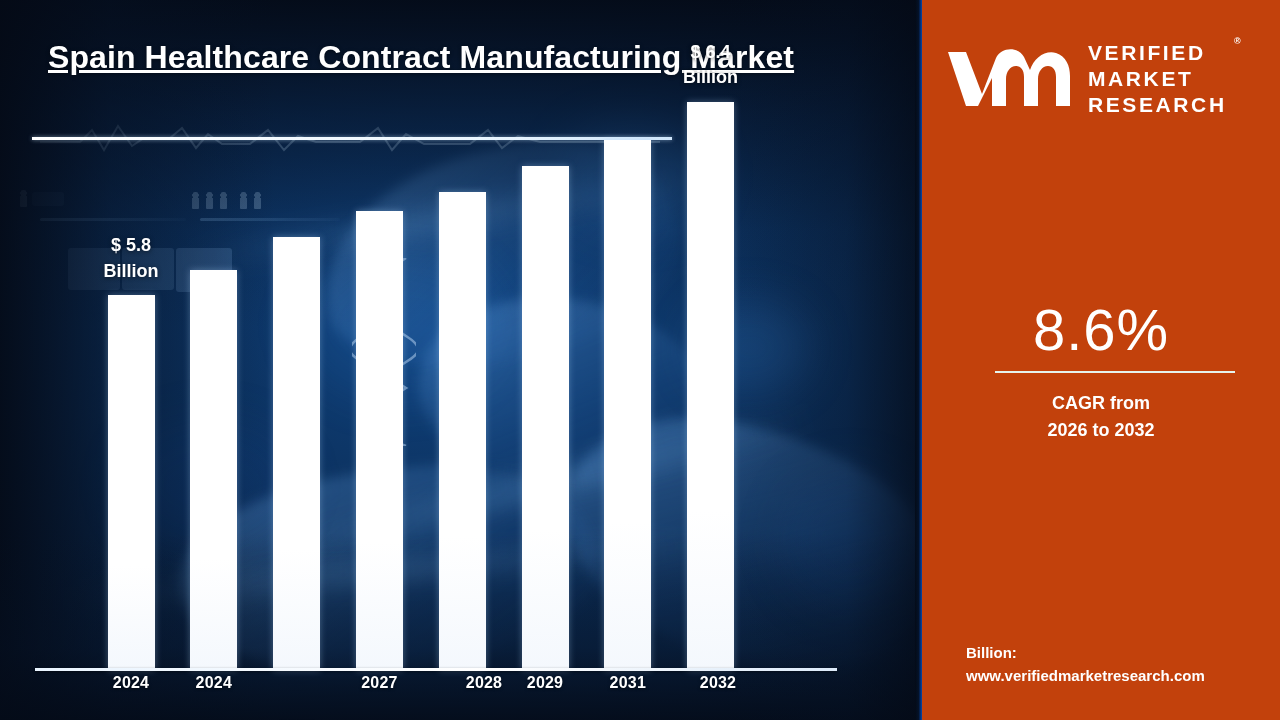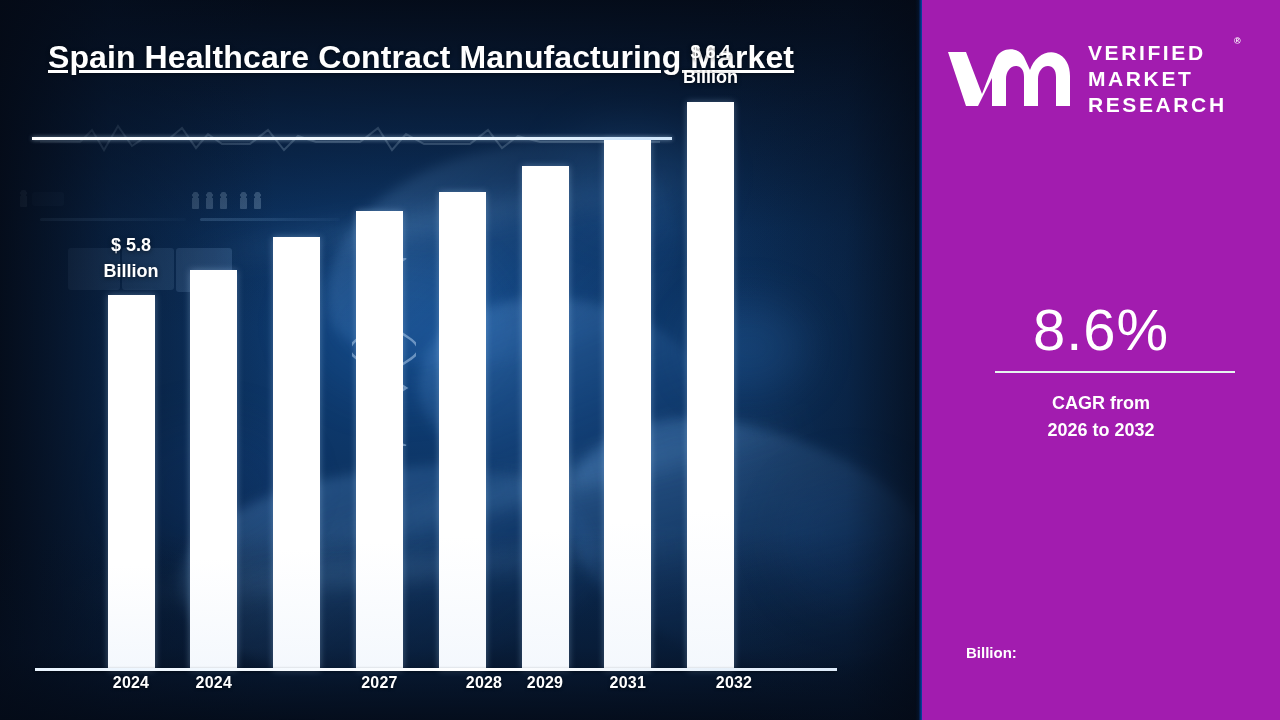"VERIFIED" #right-panel { background: #a21caf -> #c2410c }
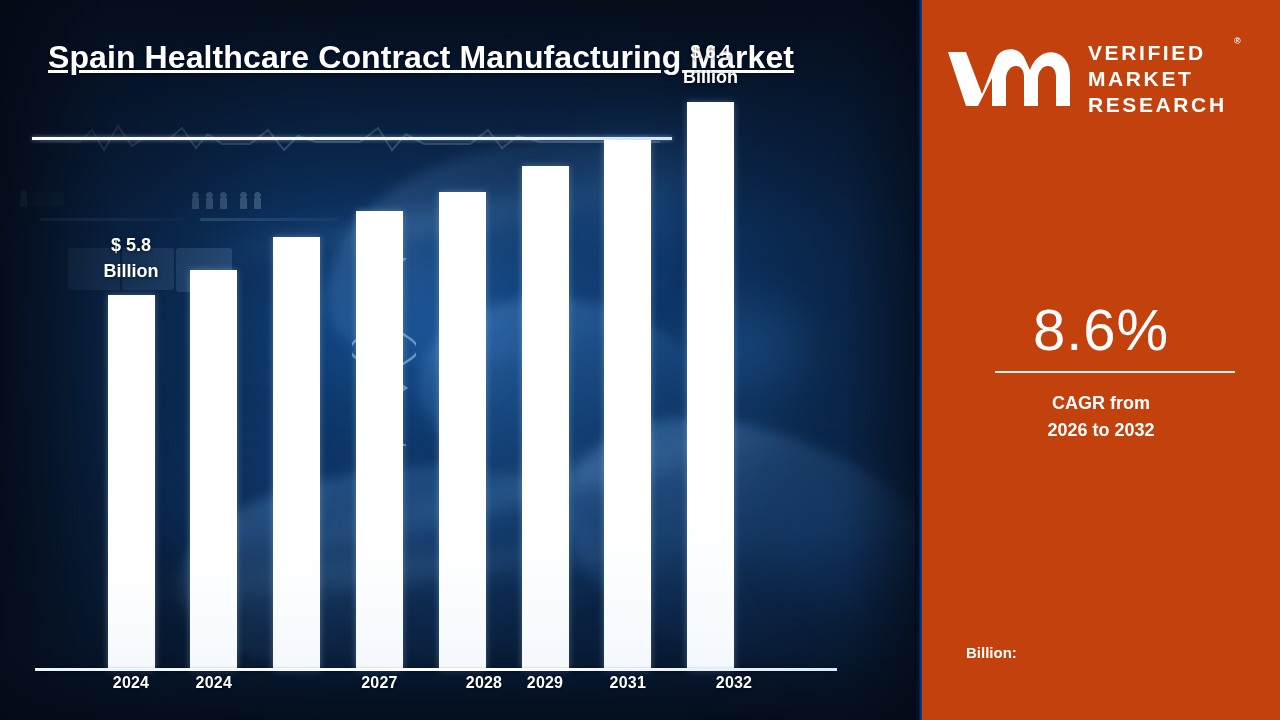"2032" div.tick-label { left: 694px -> 678px }
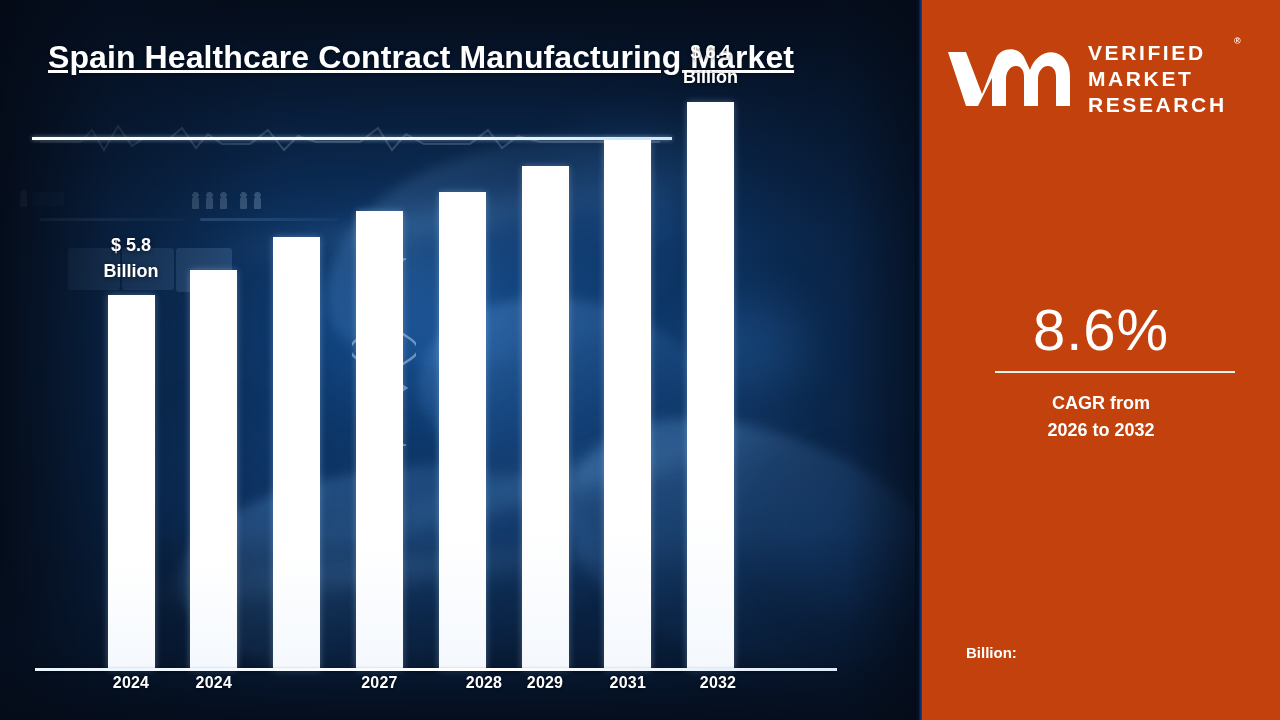"www.verifiedmarketresearch.com" div { html: none -> <div>www.verifiedmarketresearch.com</div> }
